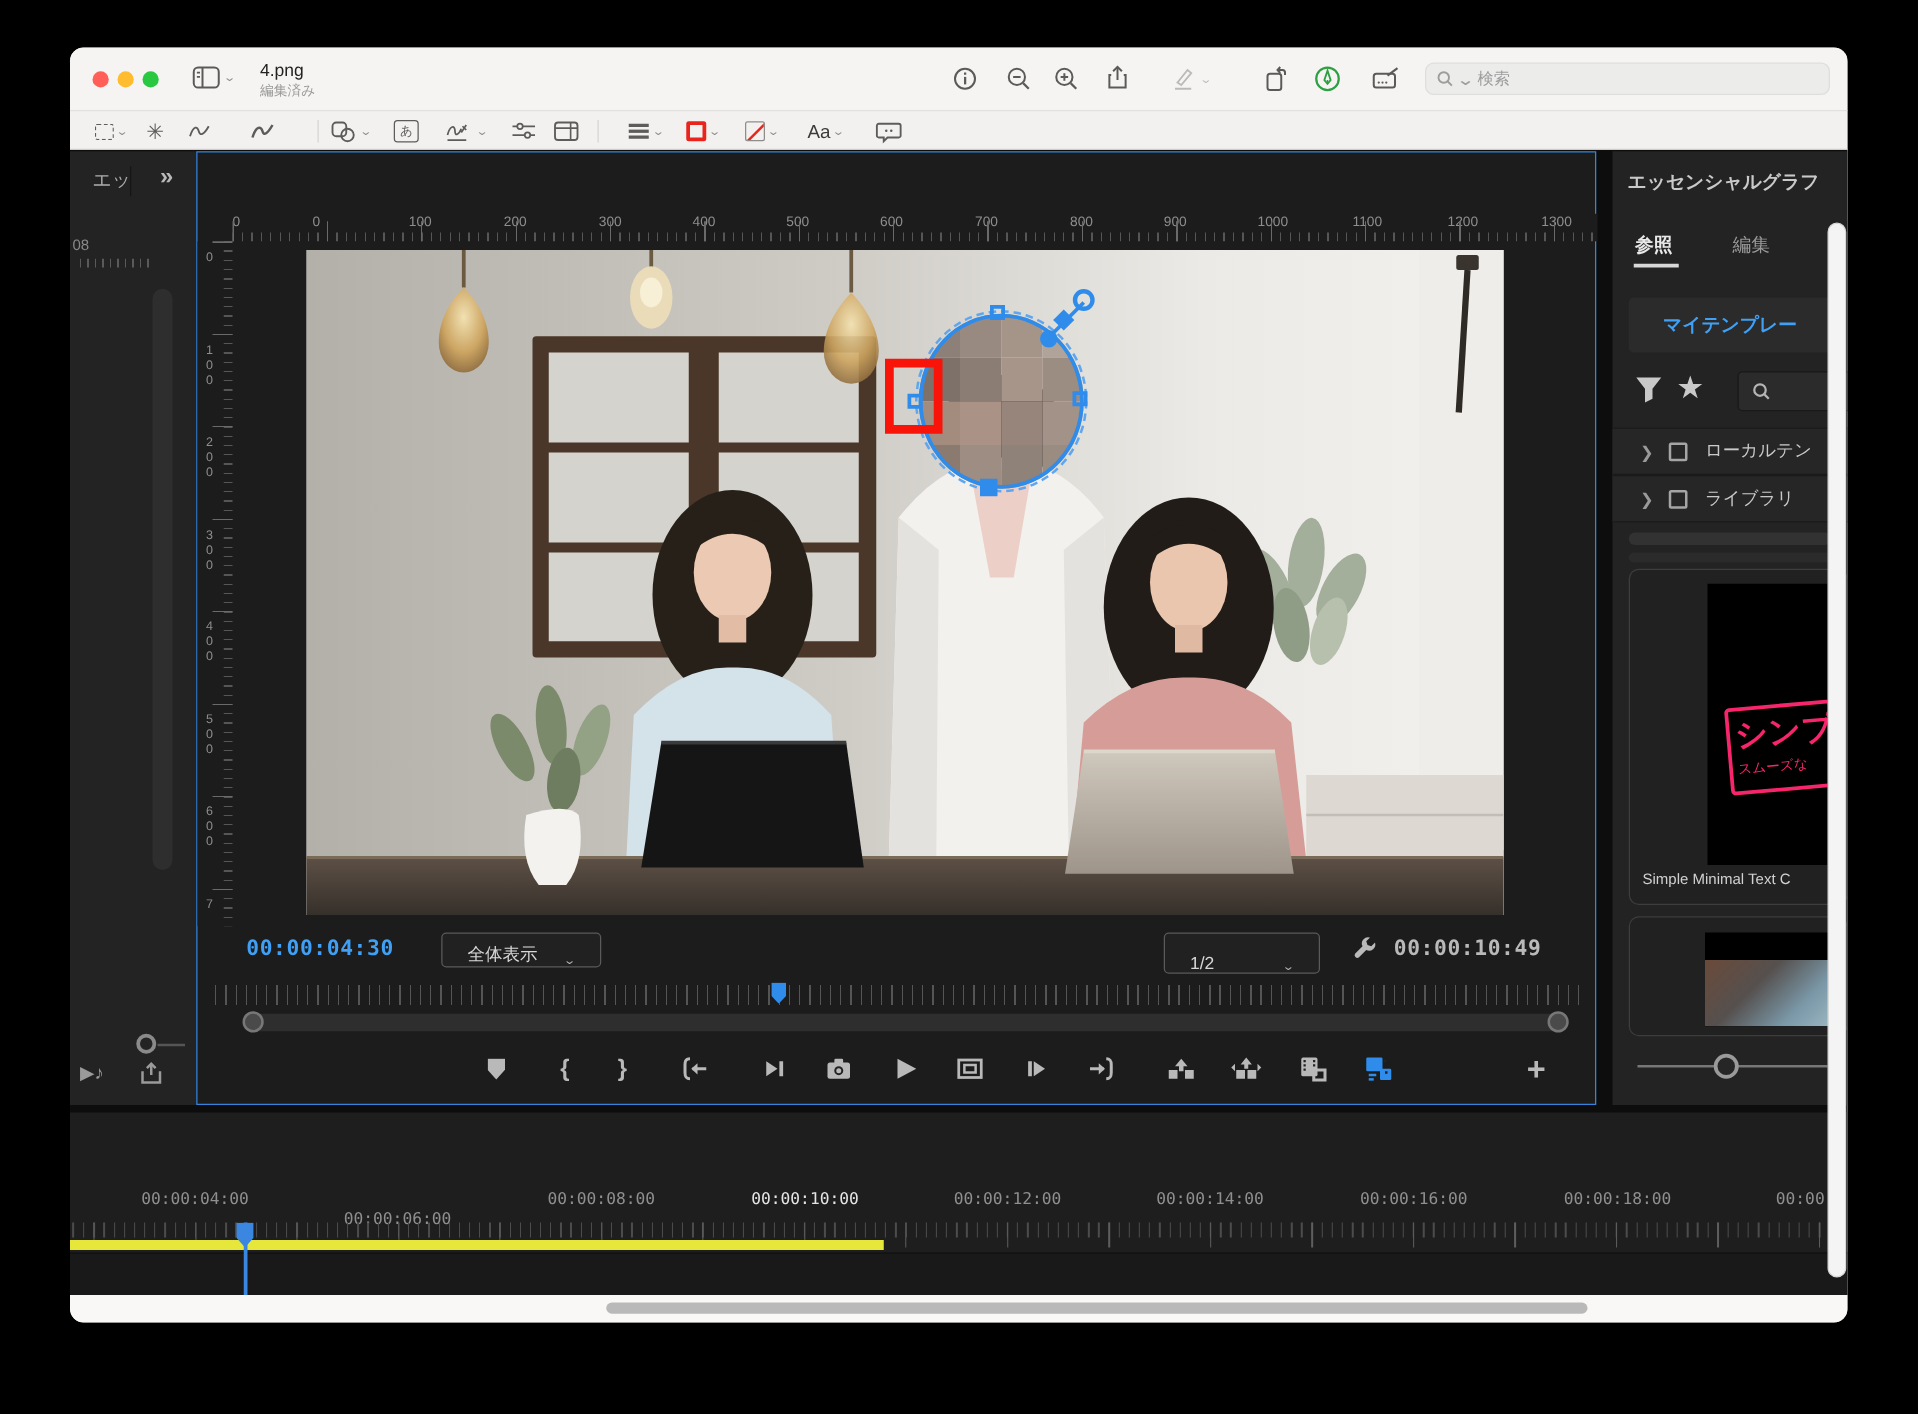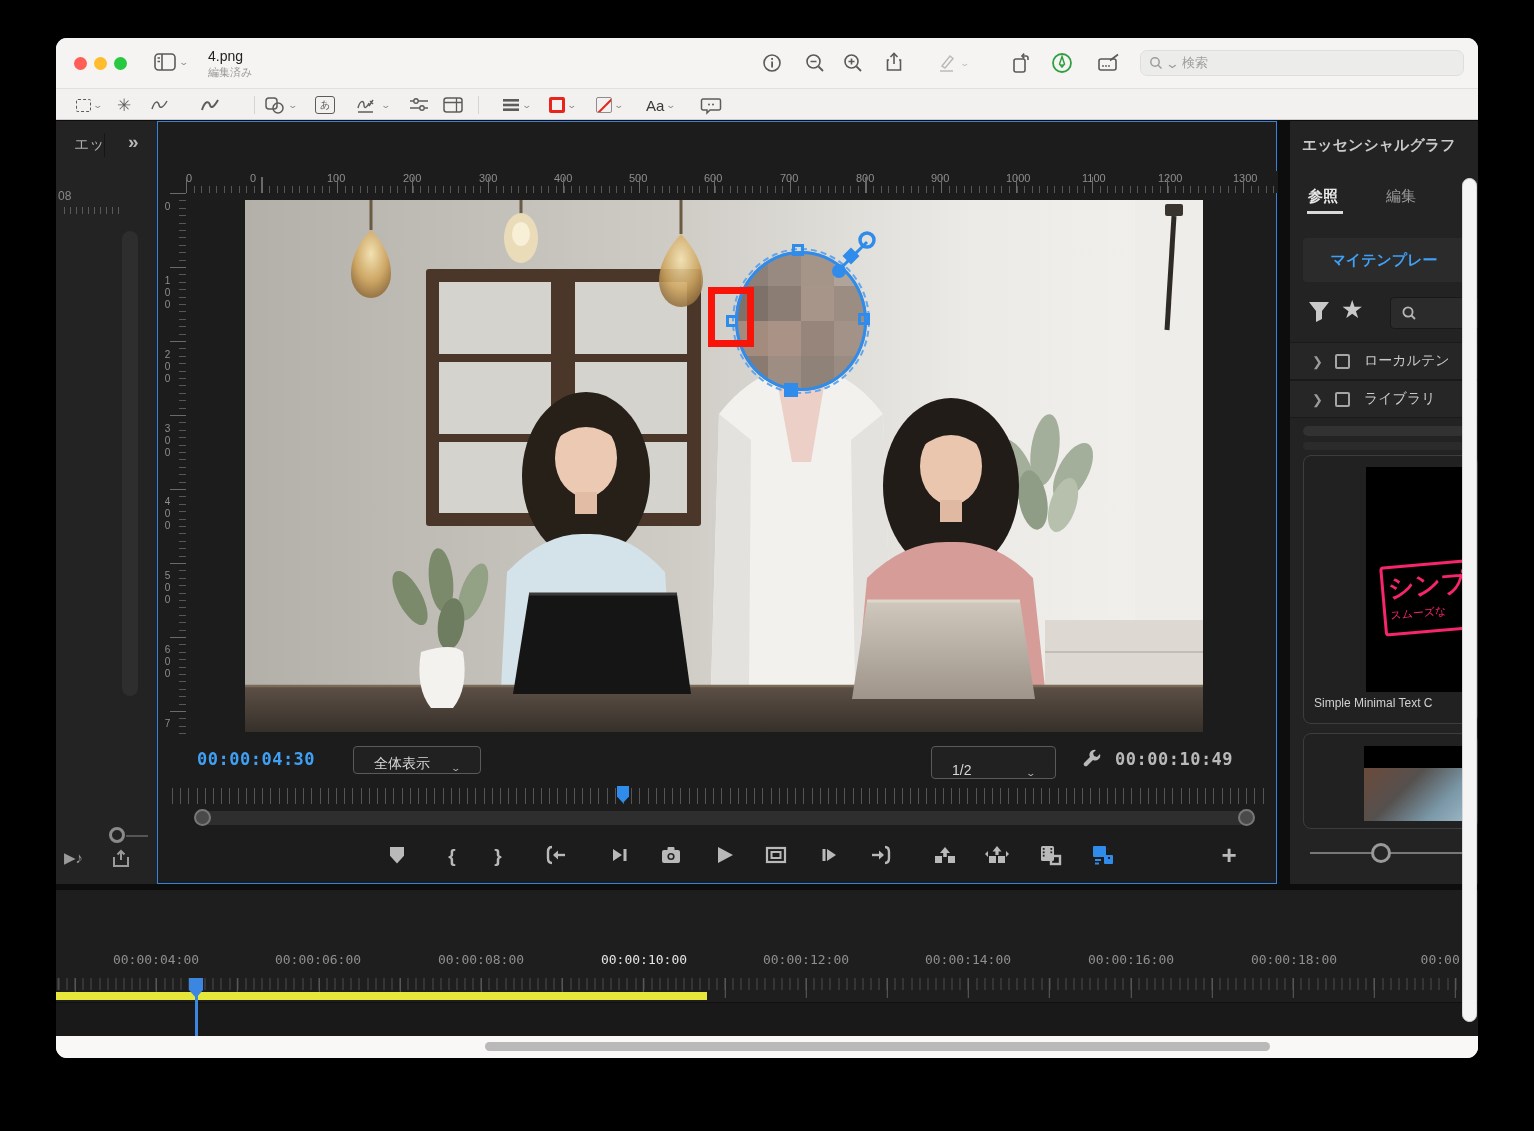"00:00:06:00" div.abs { top: 62px -> 78px }
